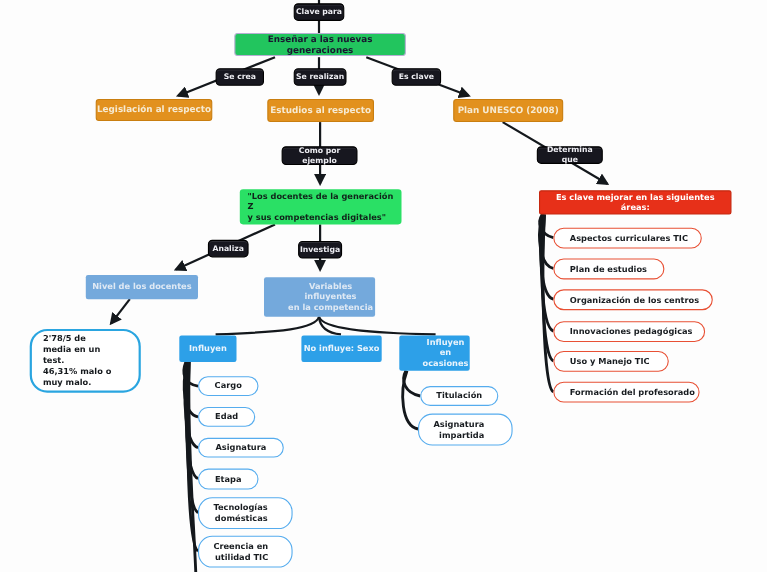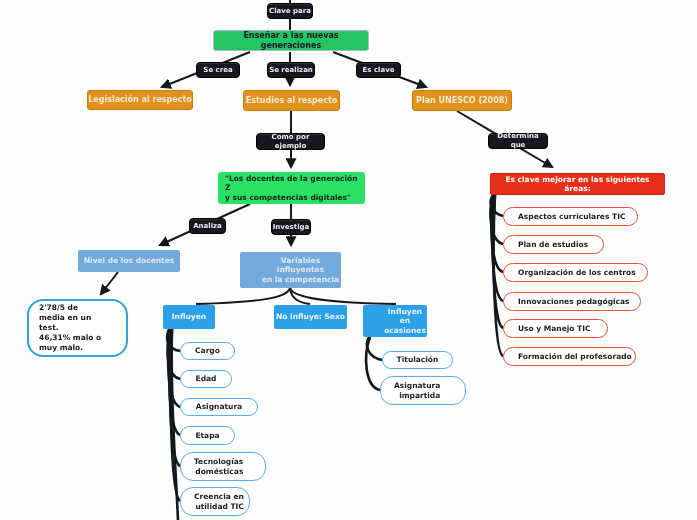"Creencia en" div.node { width: 70px -> 86px }
